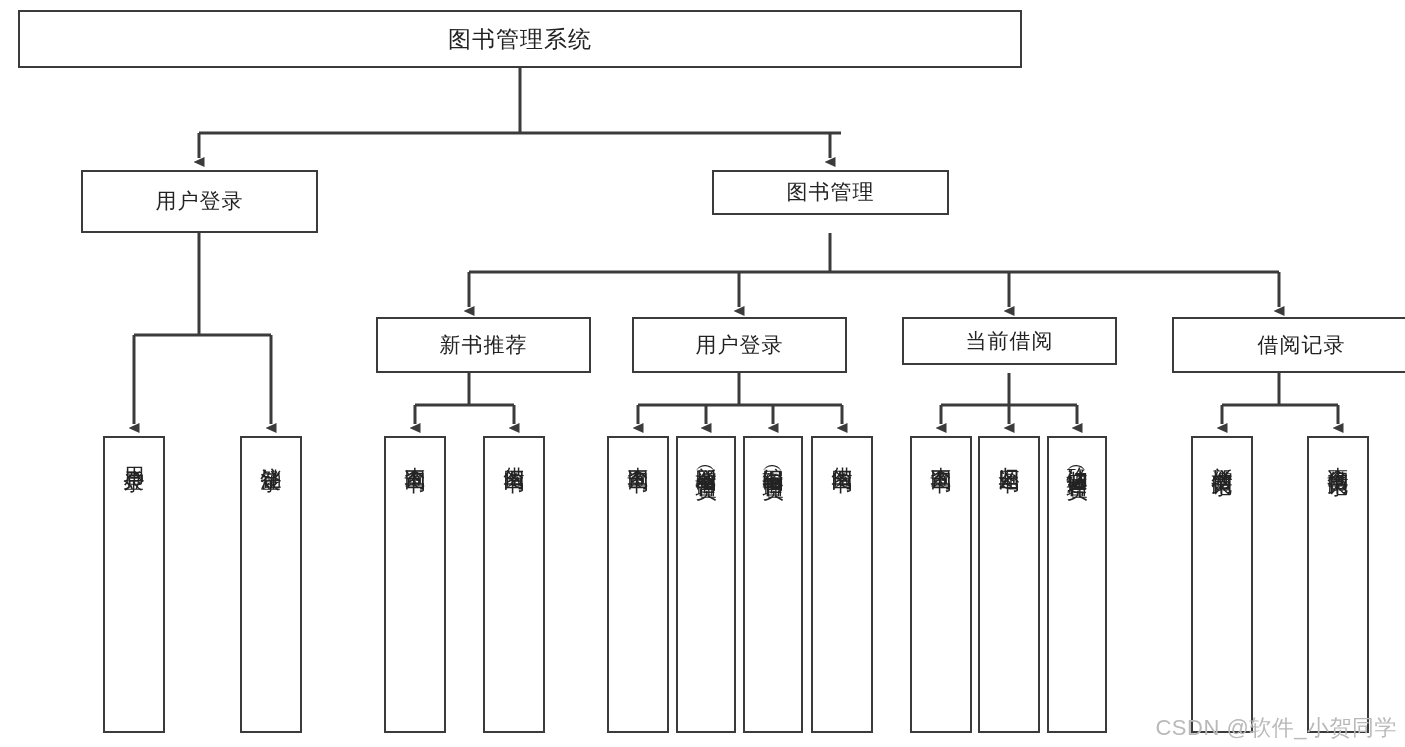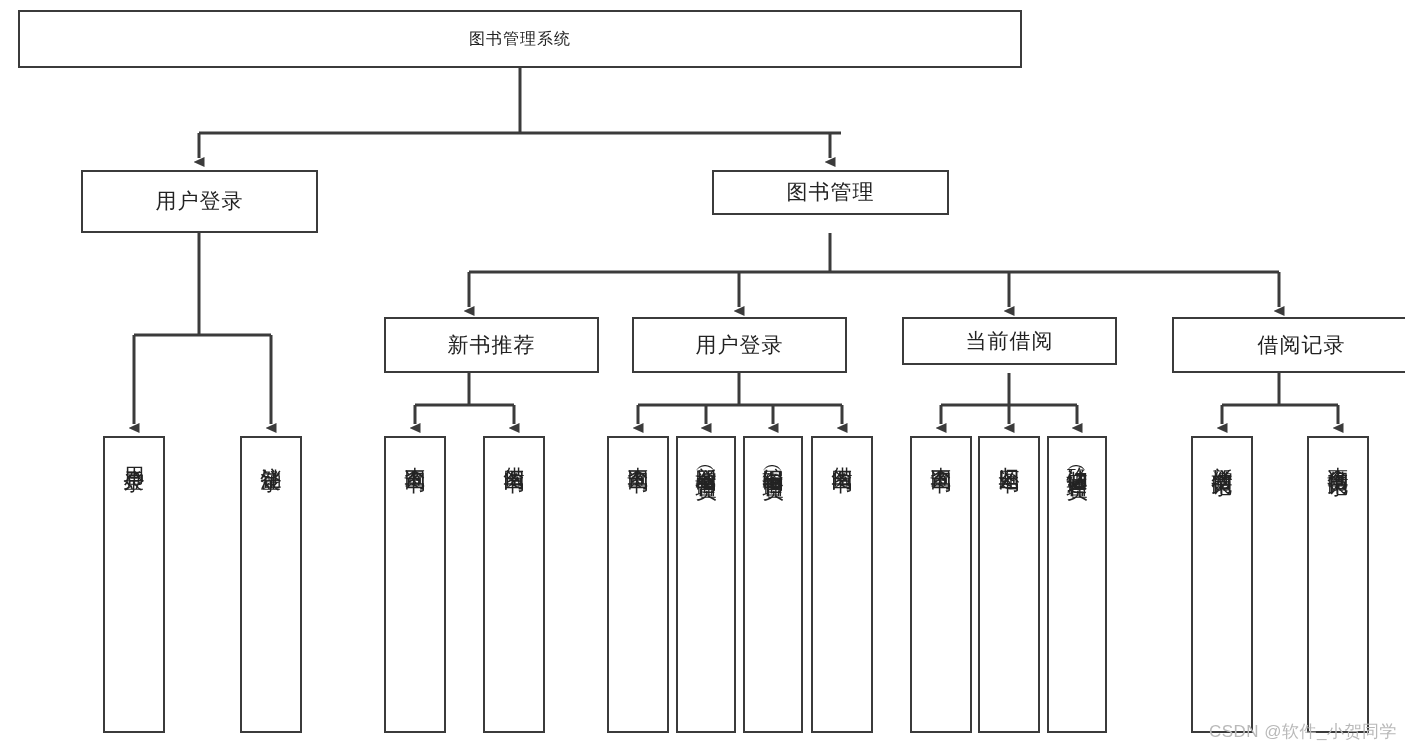"图书管理系统" .node.root .label { font-size: 16px -> 23px }
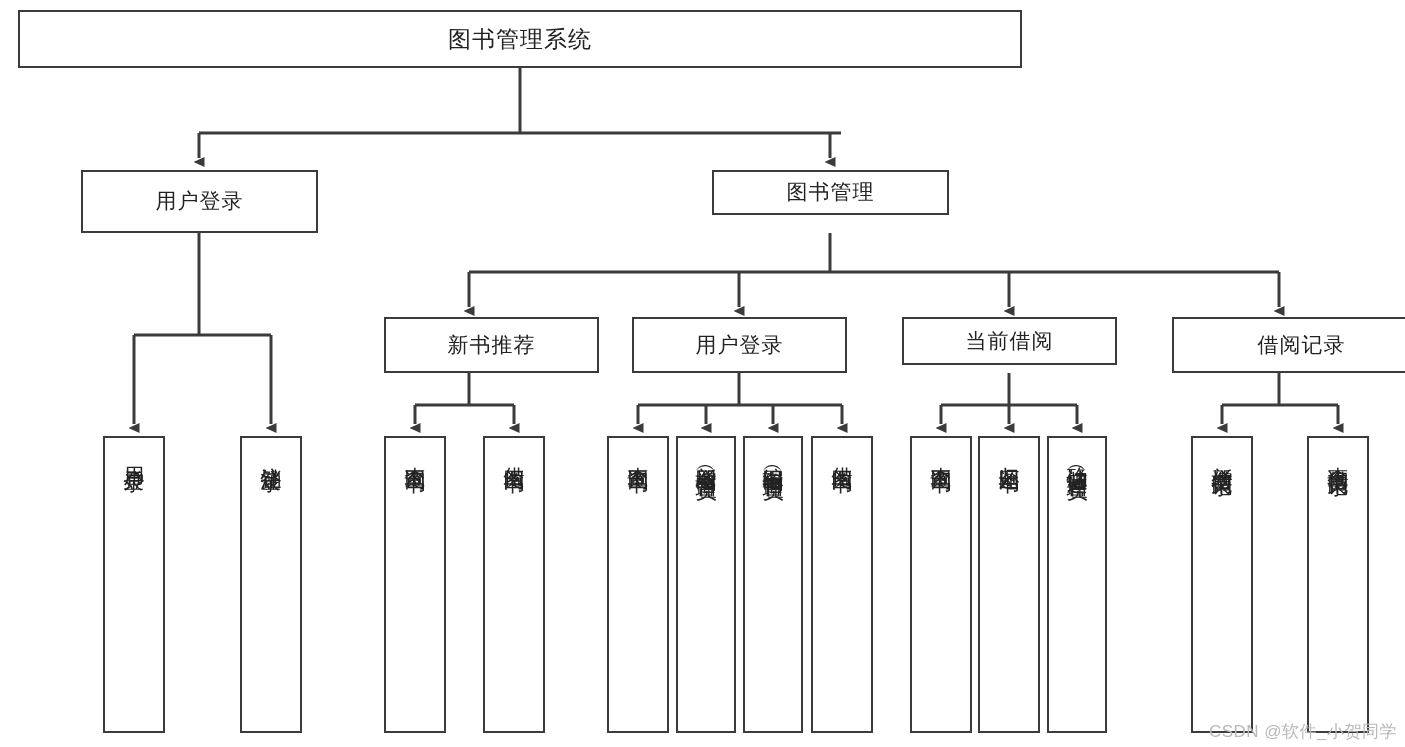"新书推荐" div.node { left: 384px -> 376px }
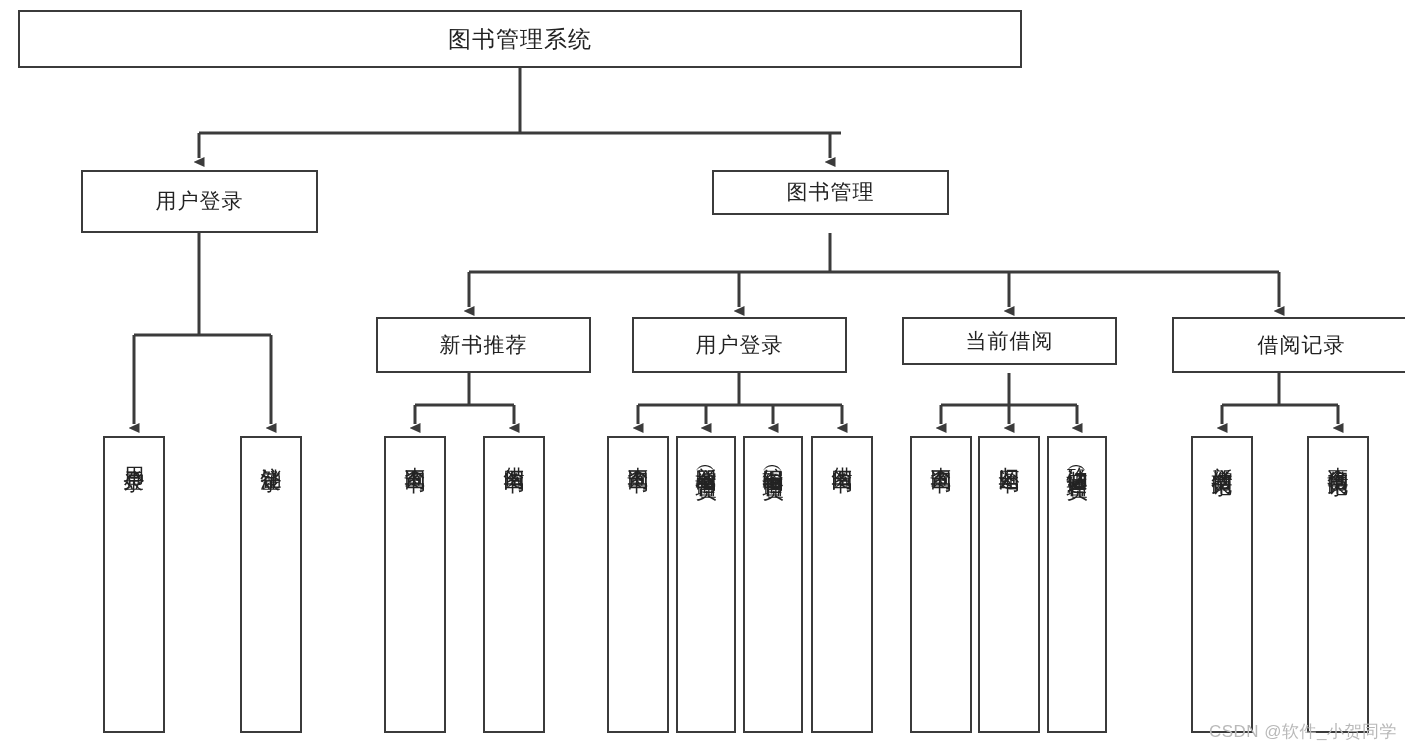"CSDN @软件_小贺同学" .watermark { font-size: 17px -> 22px }
